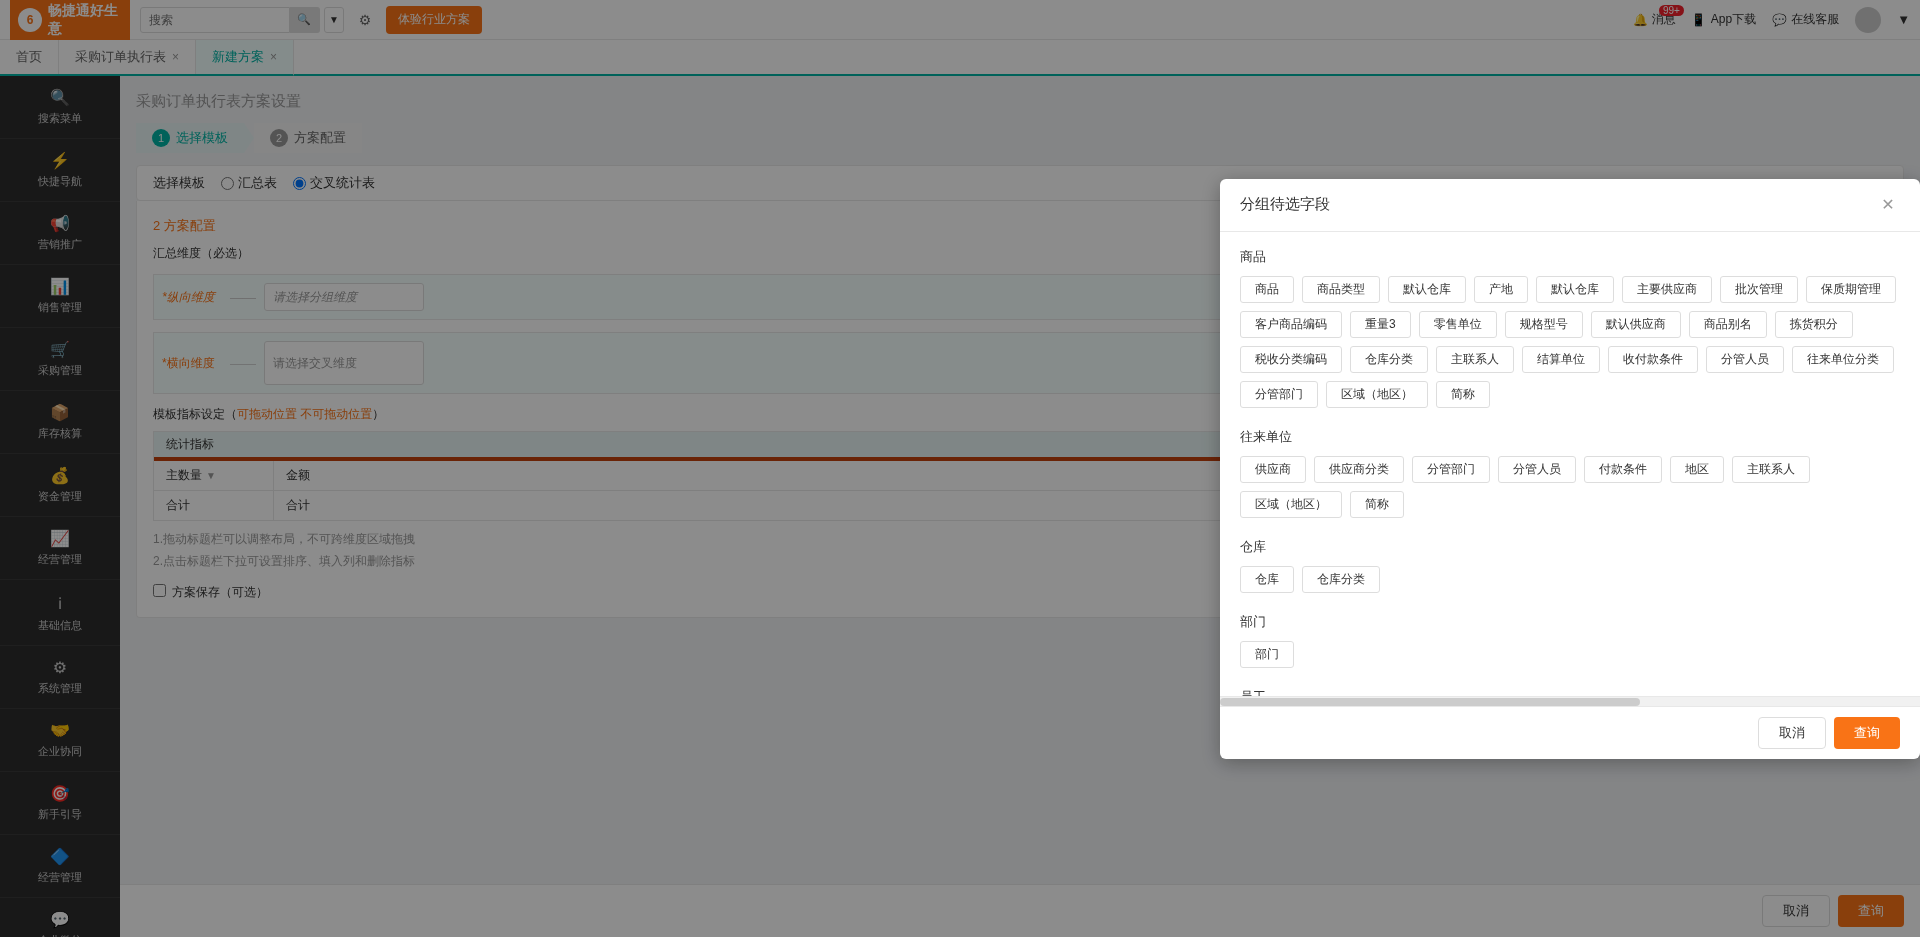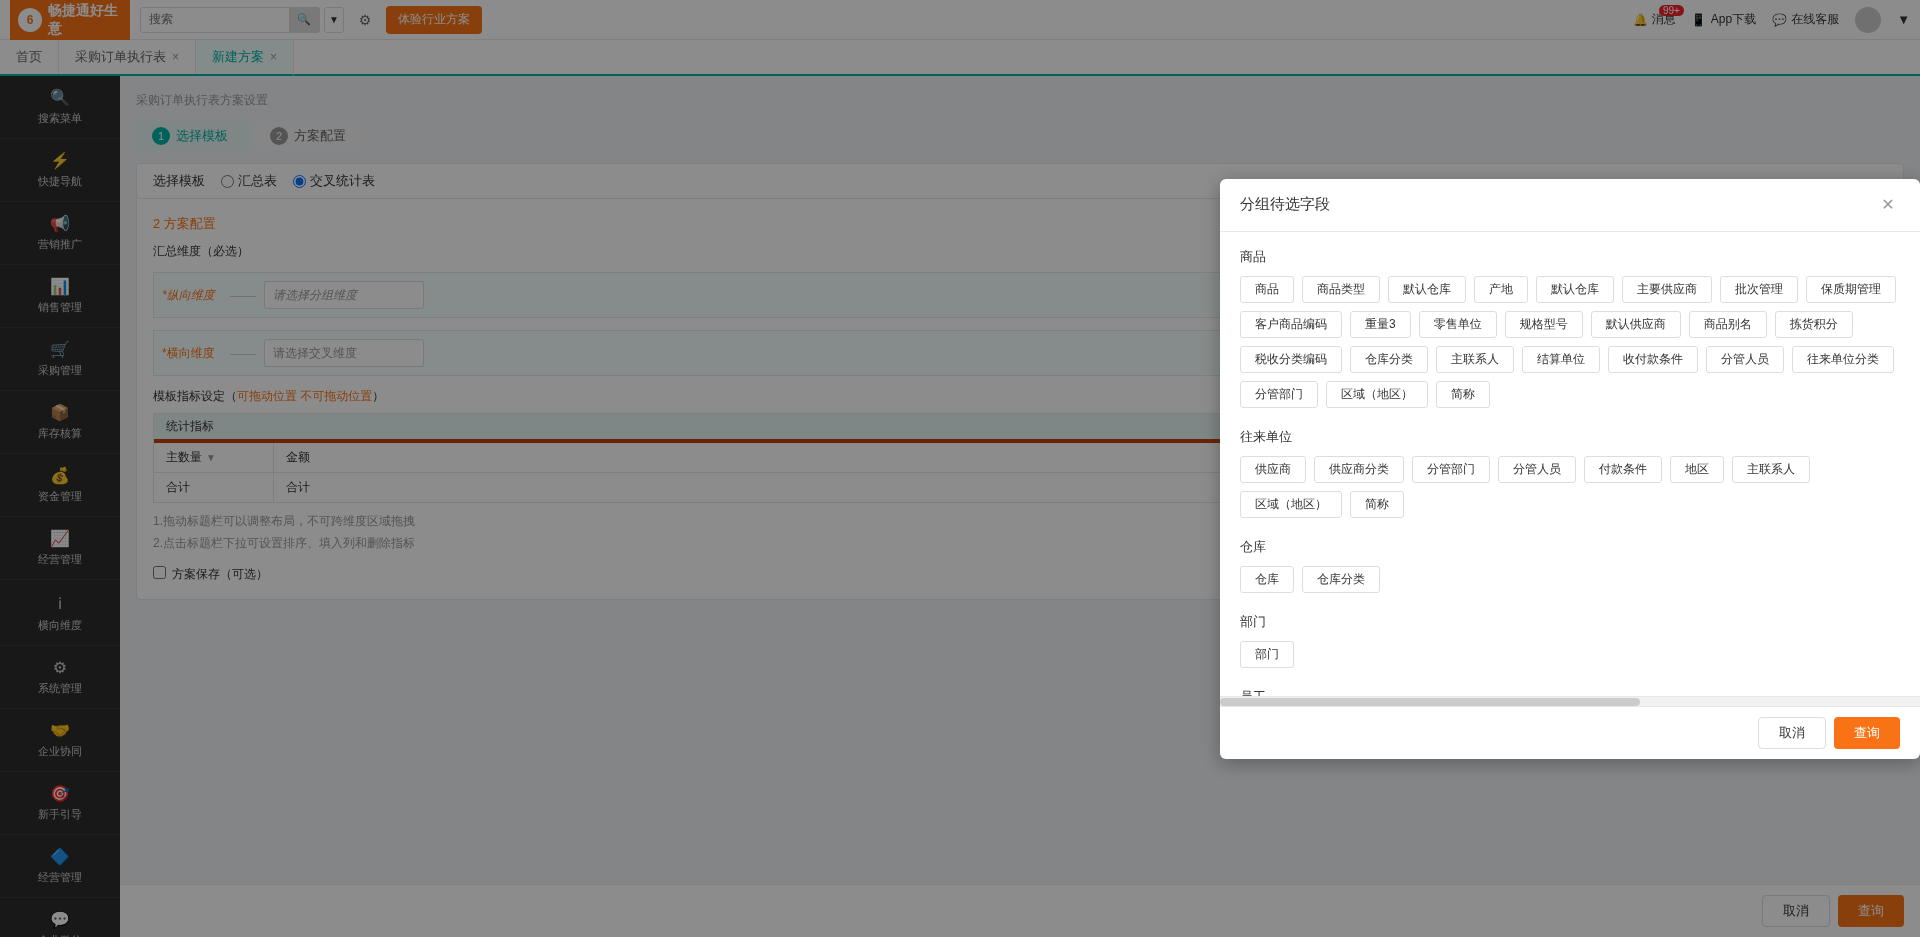"搜索" .top-bar-search input { font-family: Liberation Serif, serif -> none }
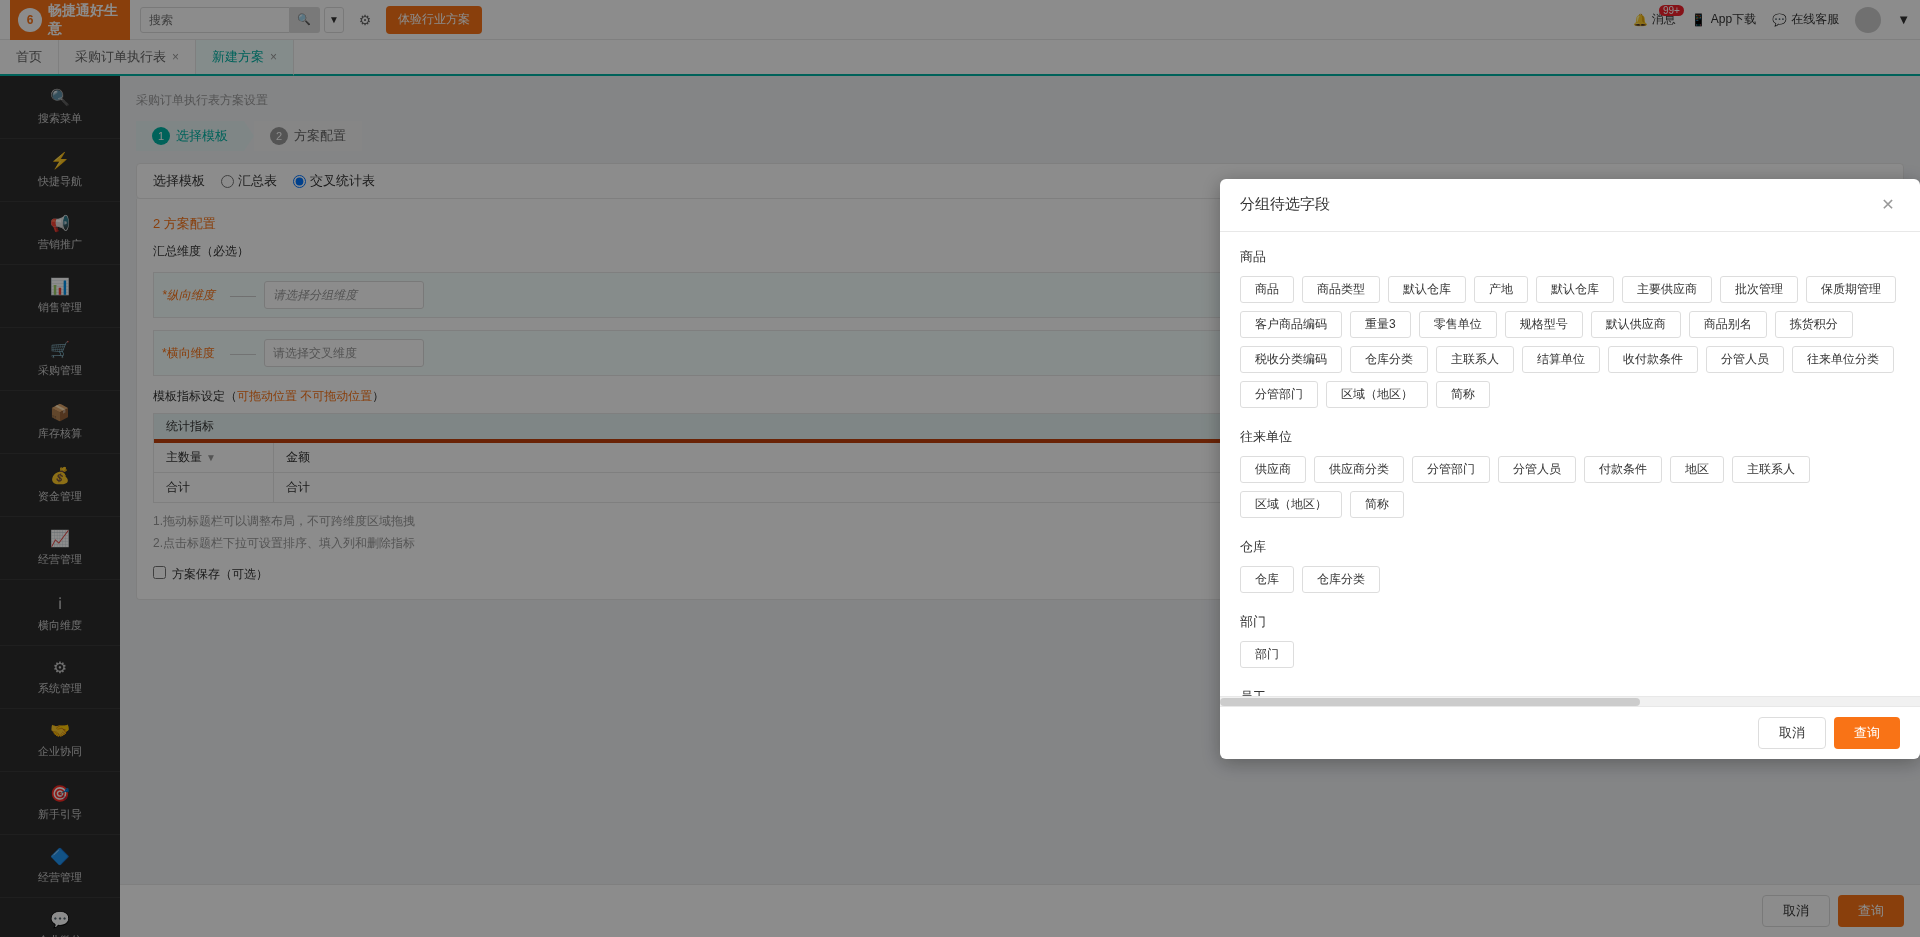"采购订单执行表方案设置" .breadcrumb { font-size: 12px -> 15px }
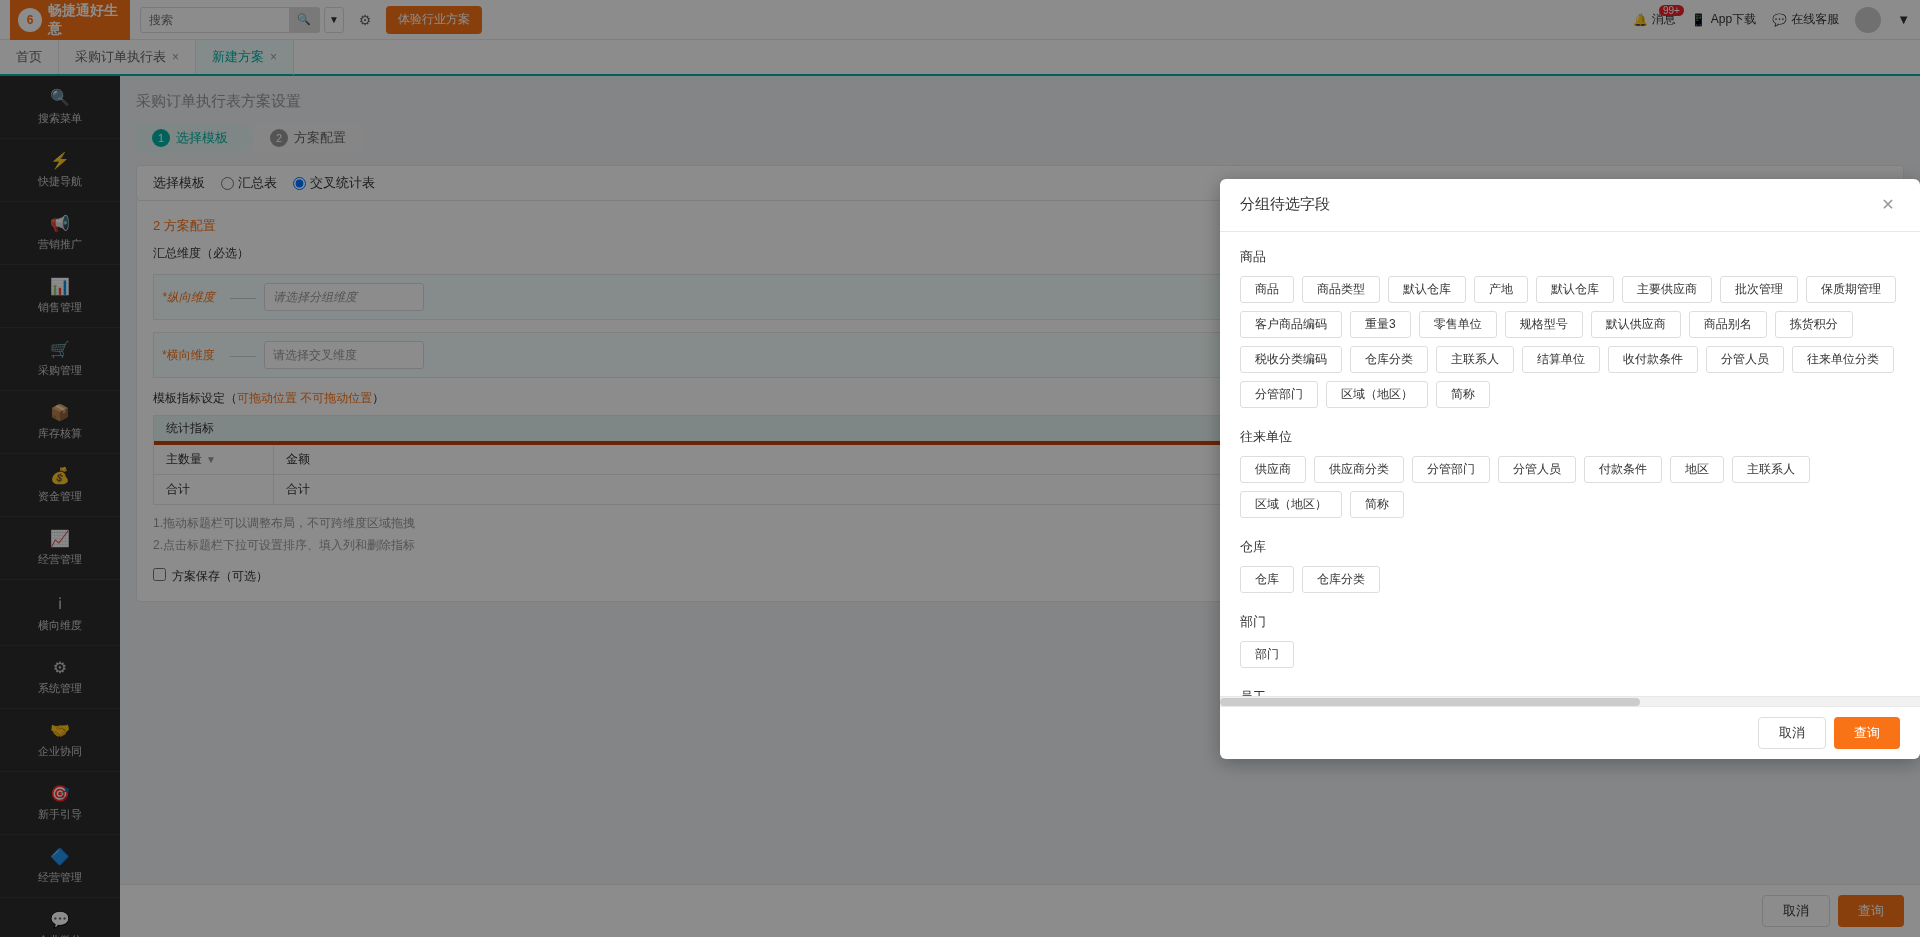"请选择交叉维度" div { height: 28px -> 44px }
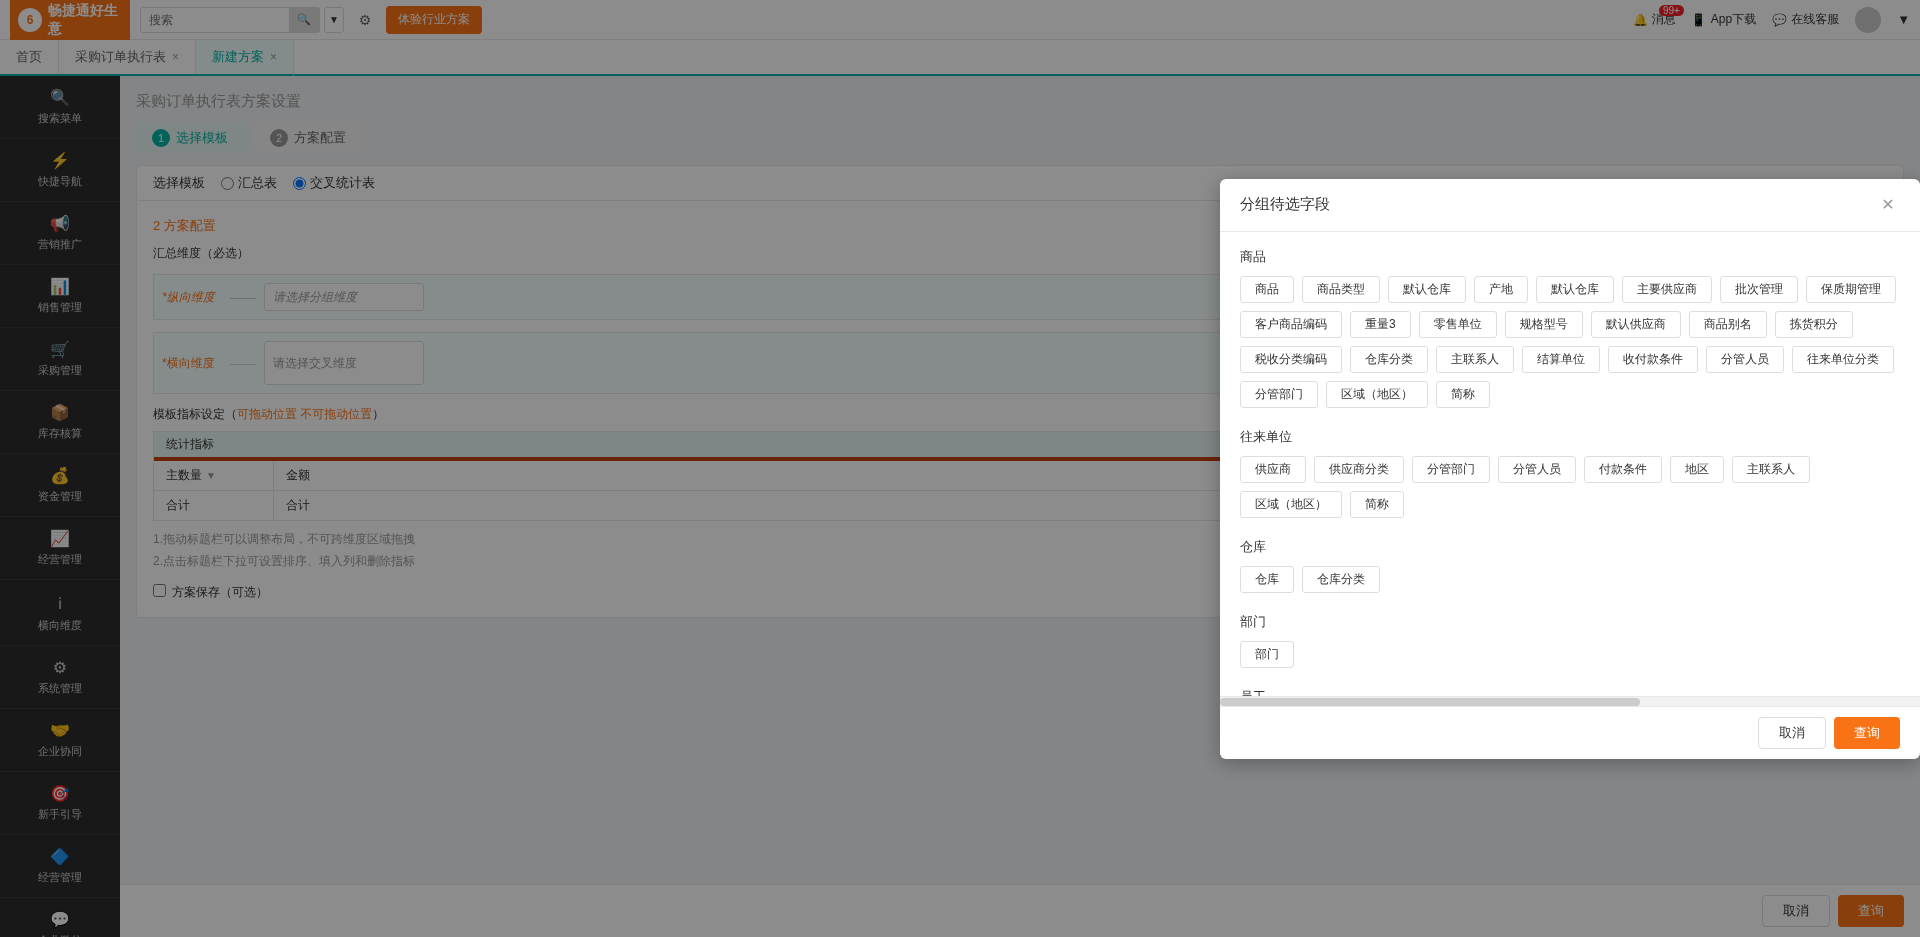"横向维度" span { text: 横向维度 -> 基础信息 }
